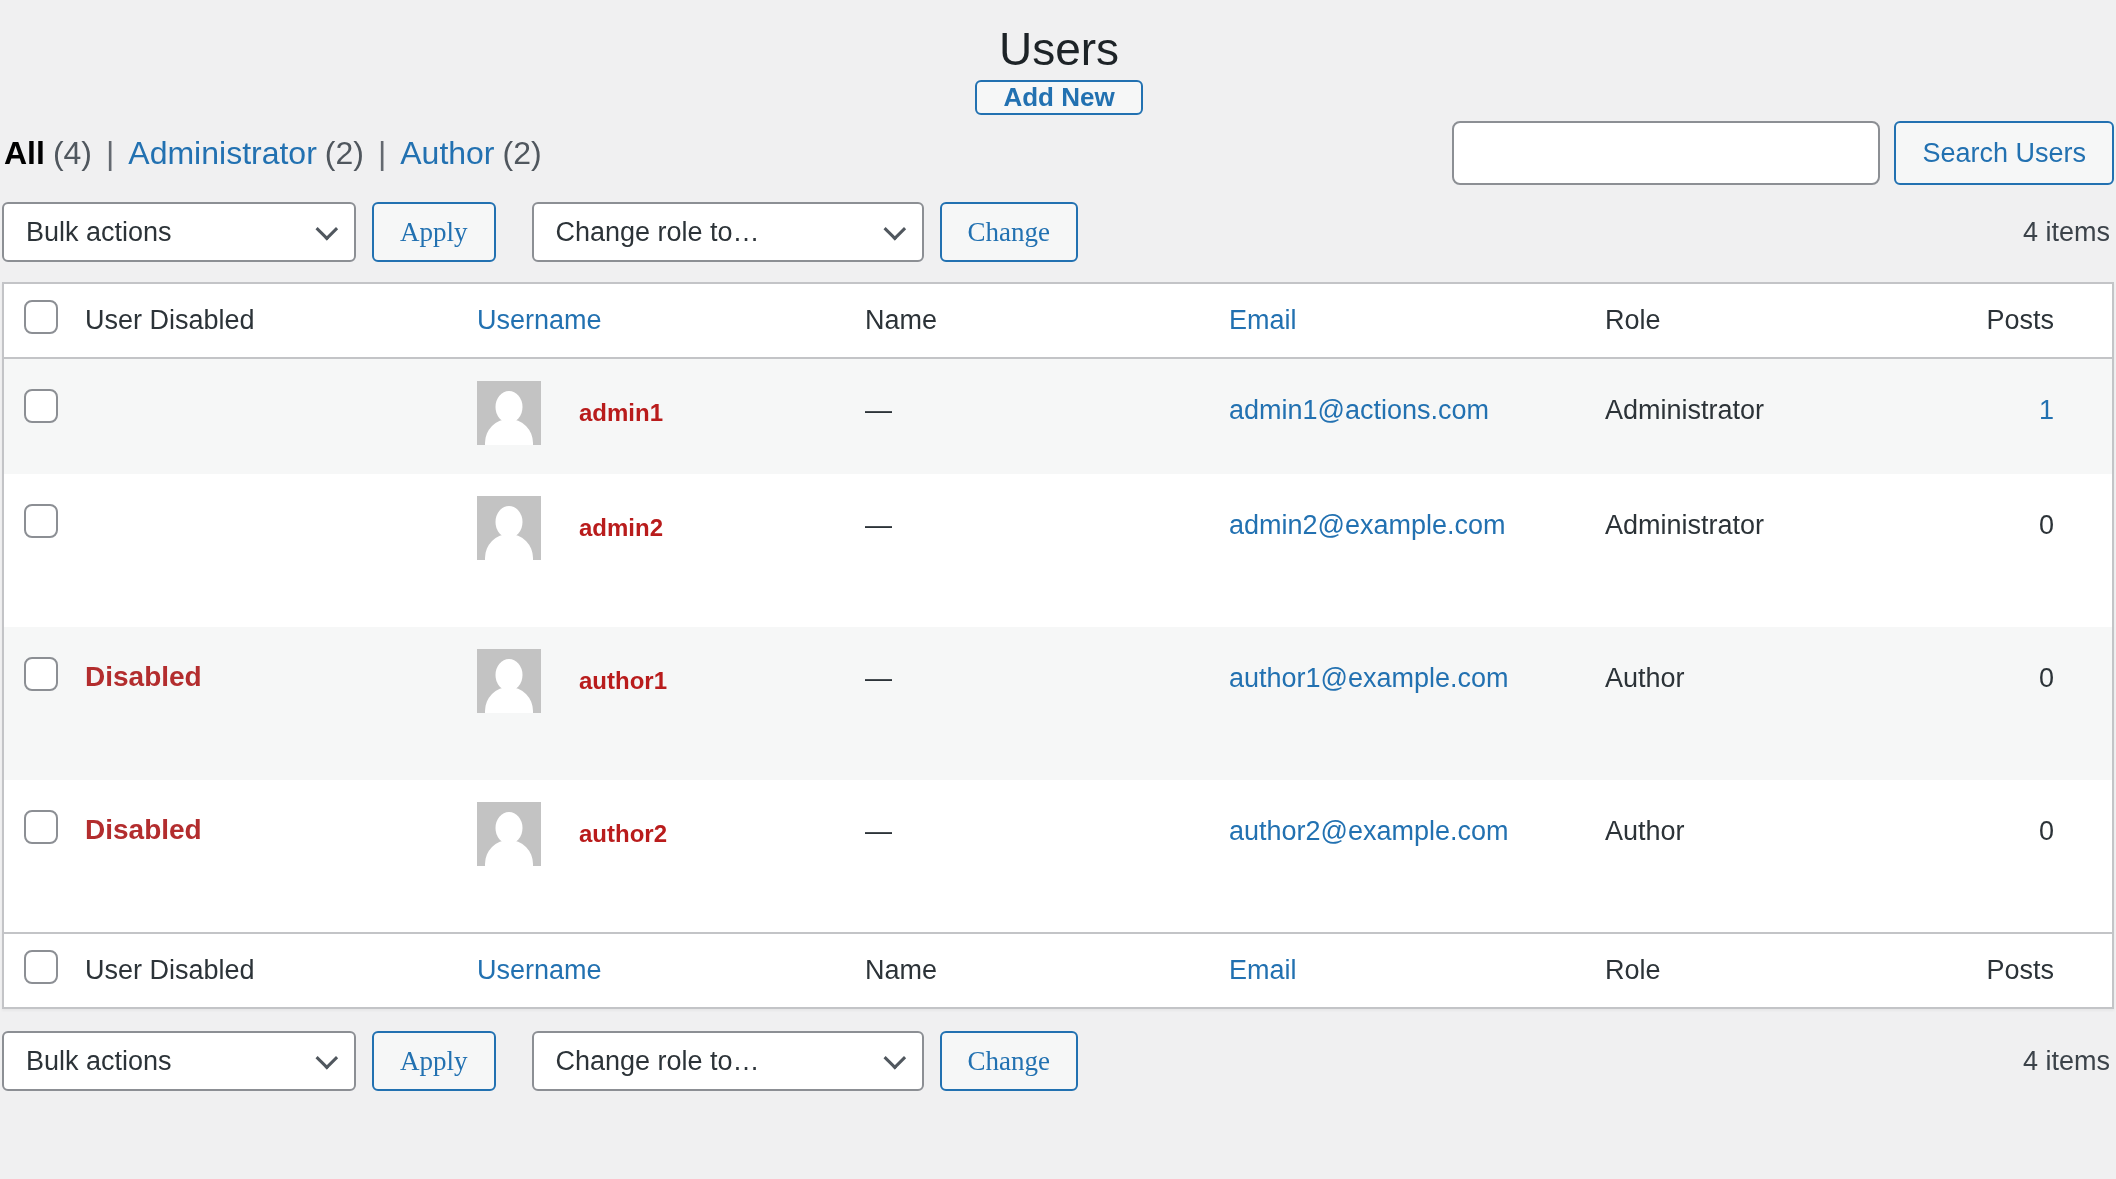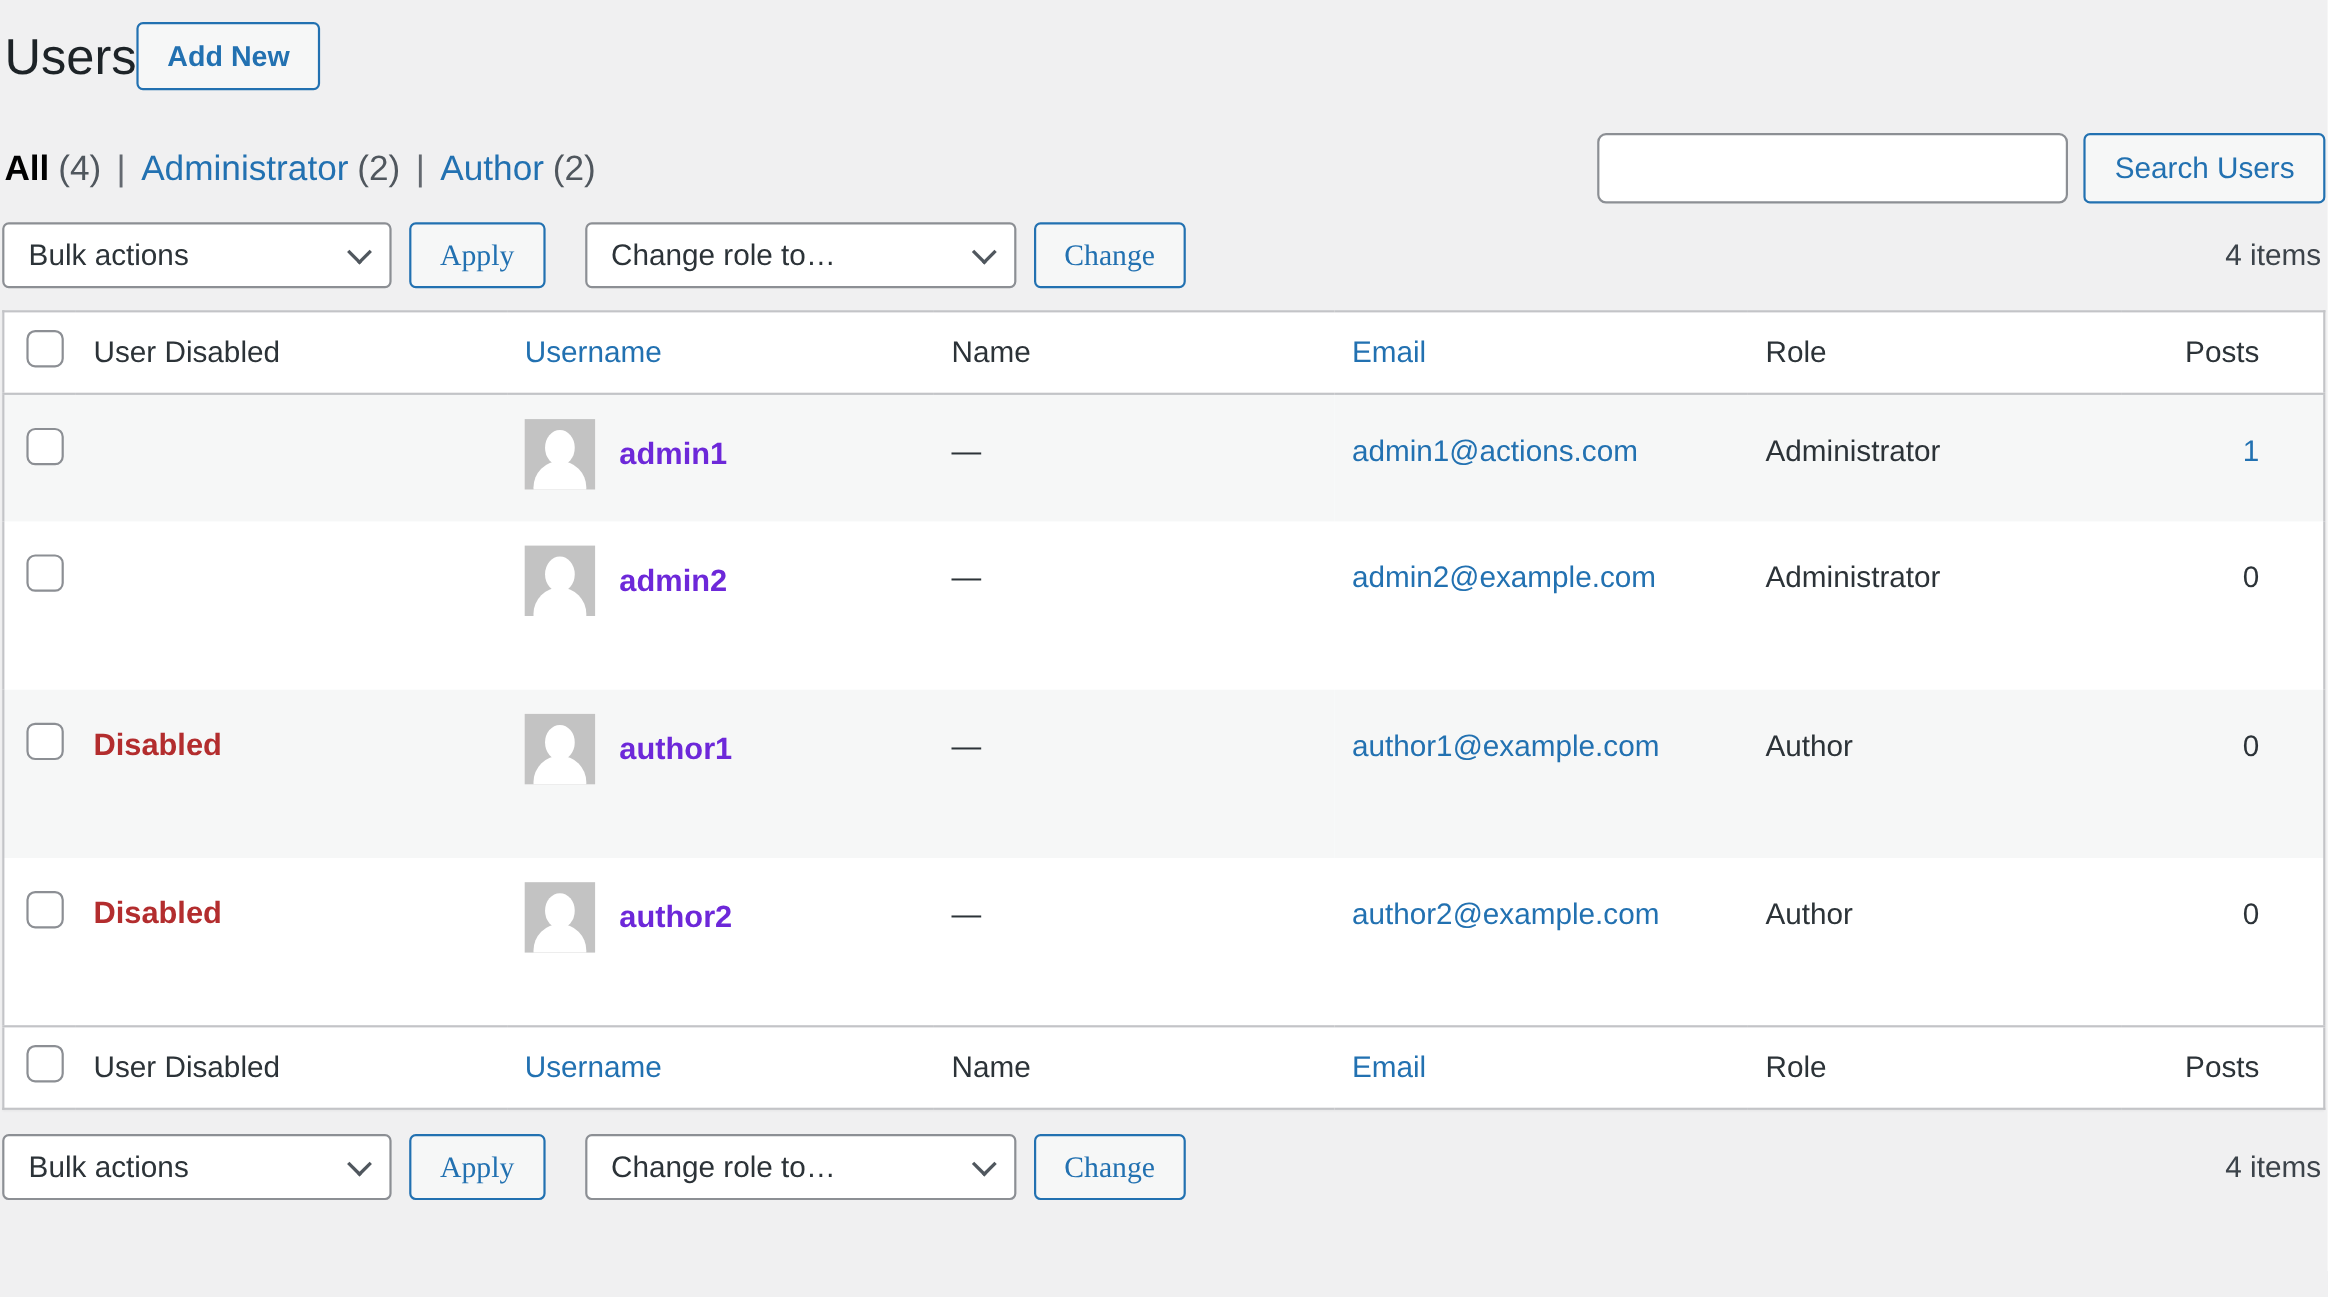"Users" .page-header { flex-direction: none -> column }
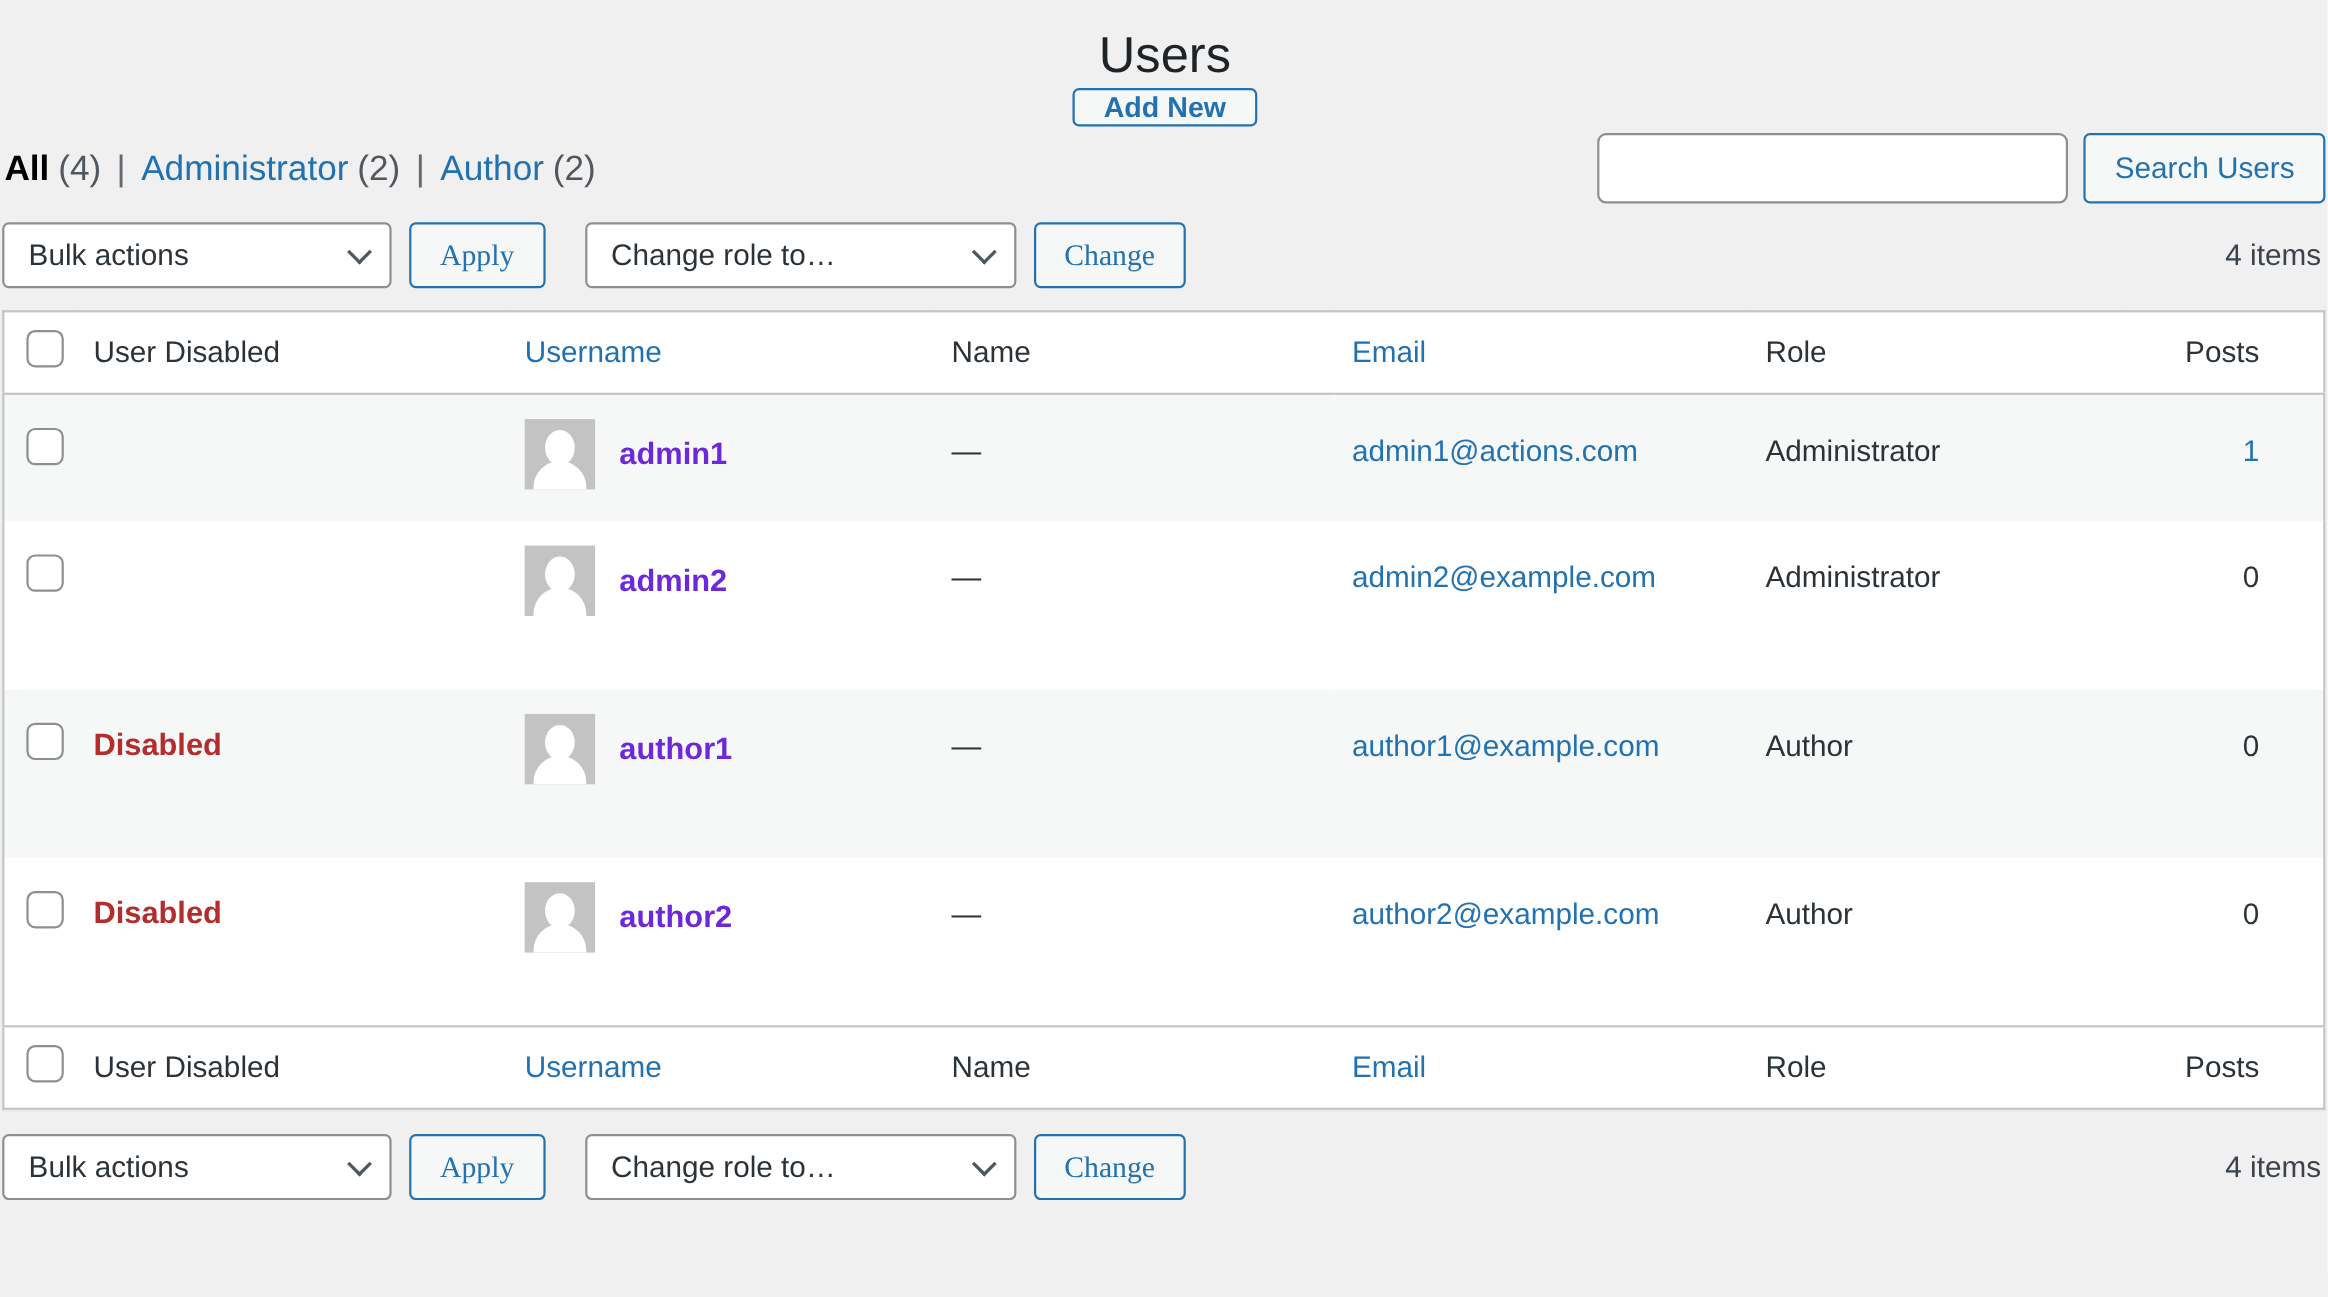"admin1" .username-link { color: #6d28d9 -> #b91c1c; font-size: 28px -> 24px; margin-left: none -> 16px }
